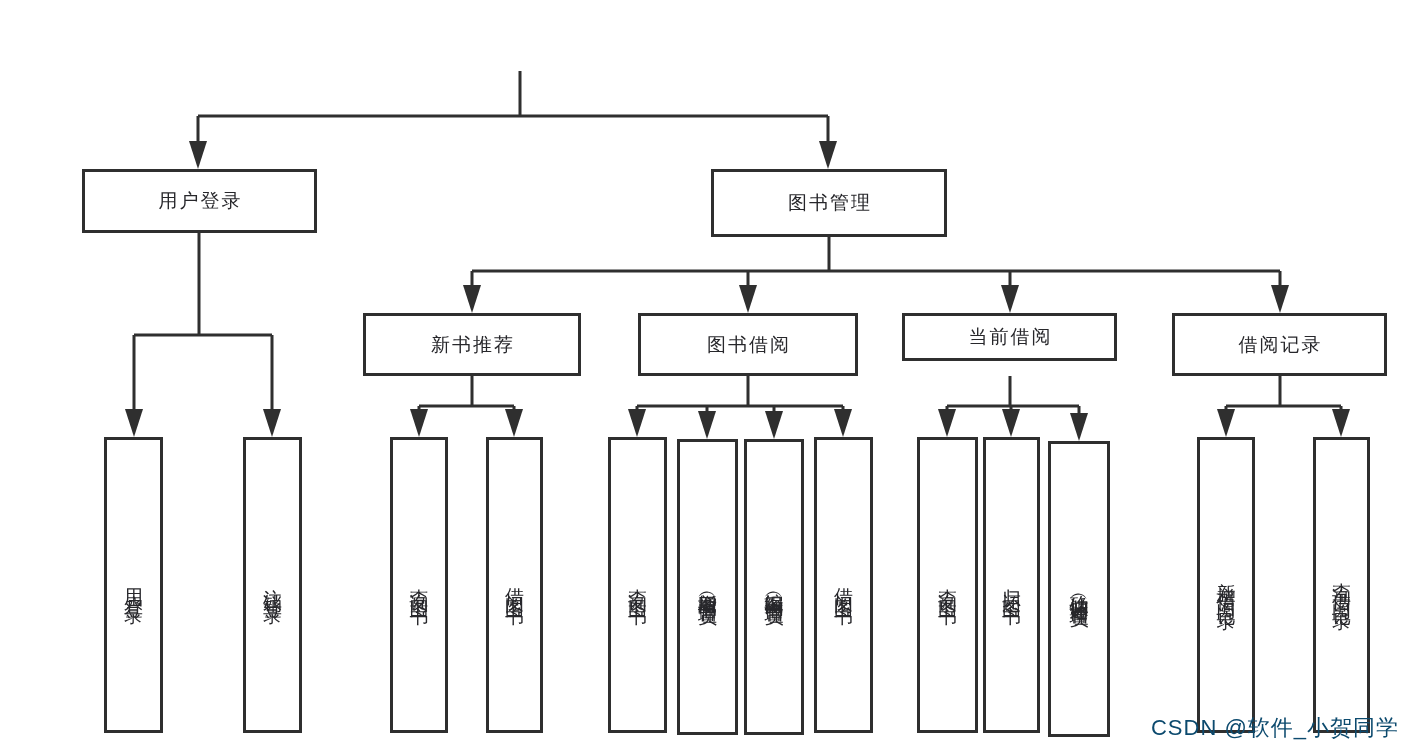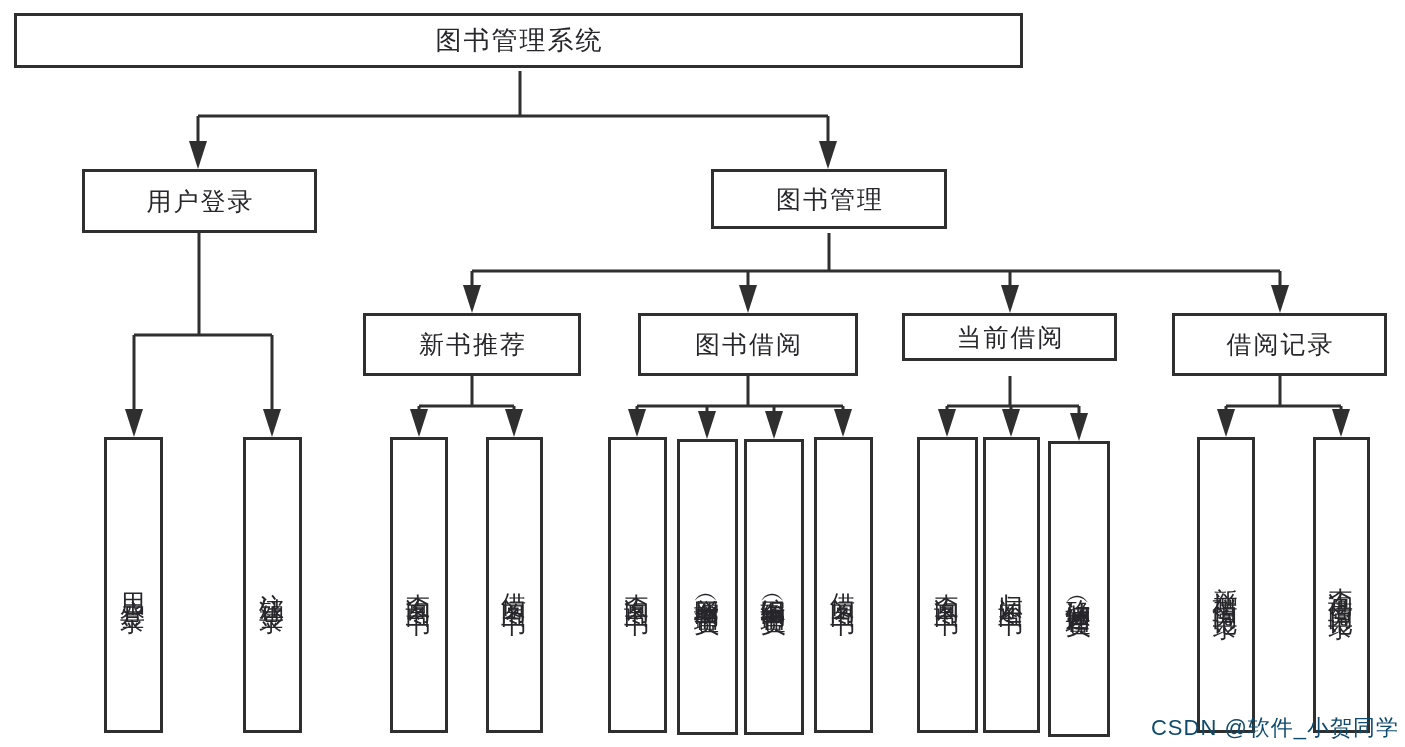"图书管理系统" div.node { html: <div>图书管理系统</div> -> none }
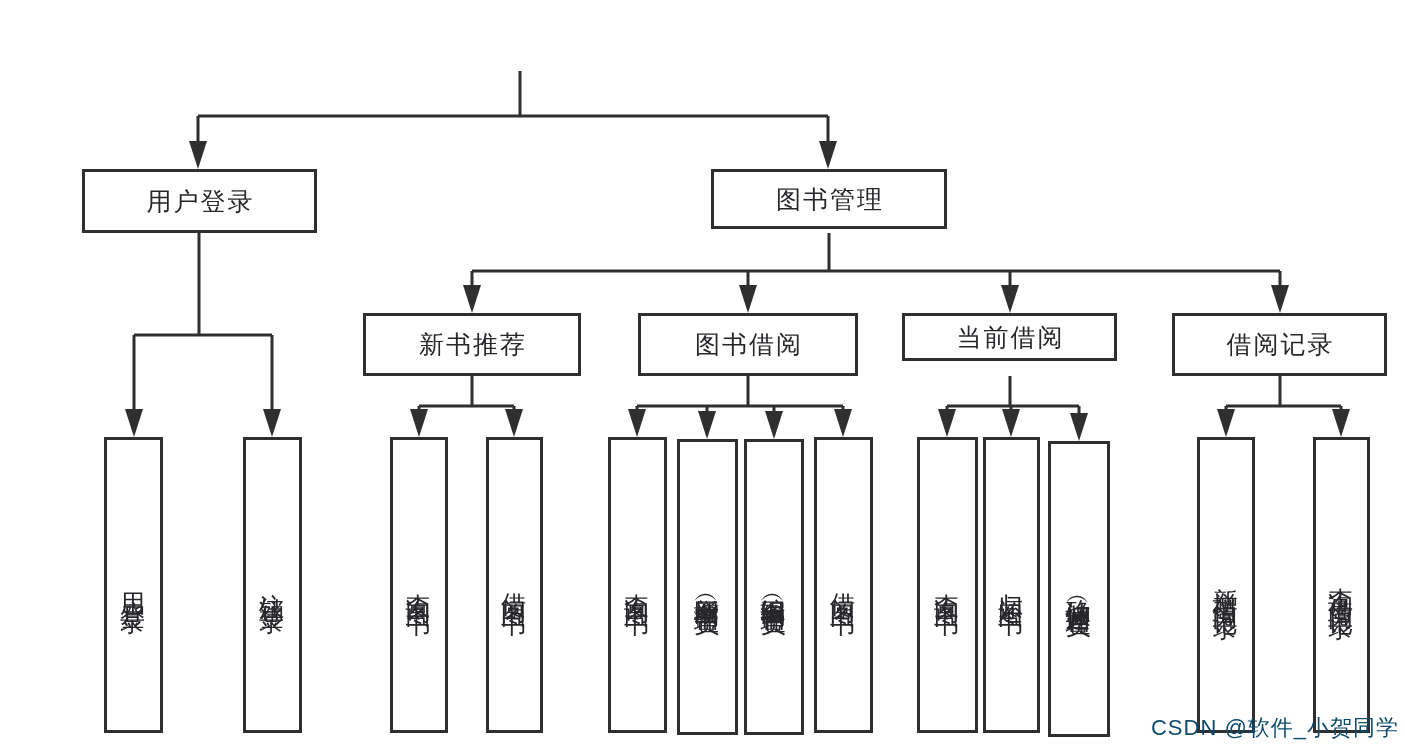"用户登录" .node { font-size: 25px -> 19px }
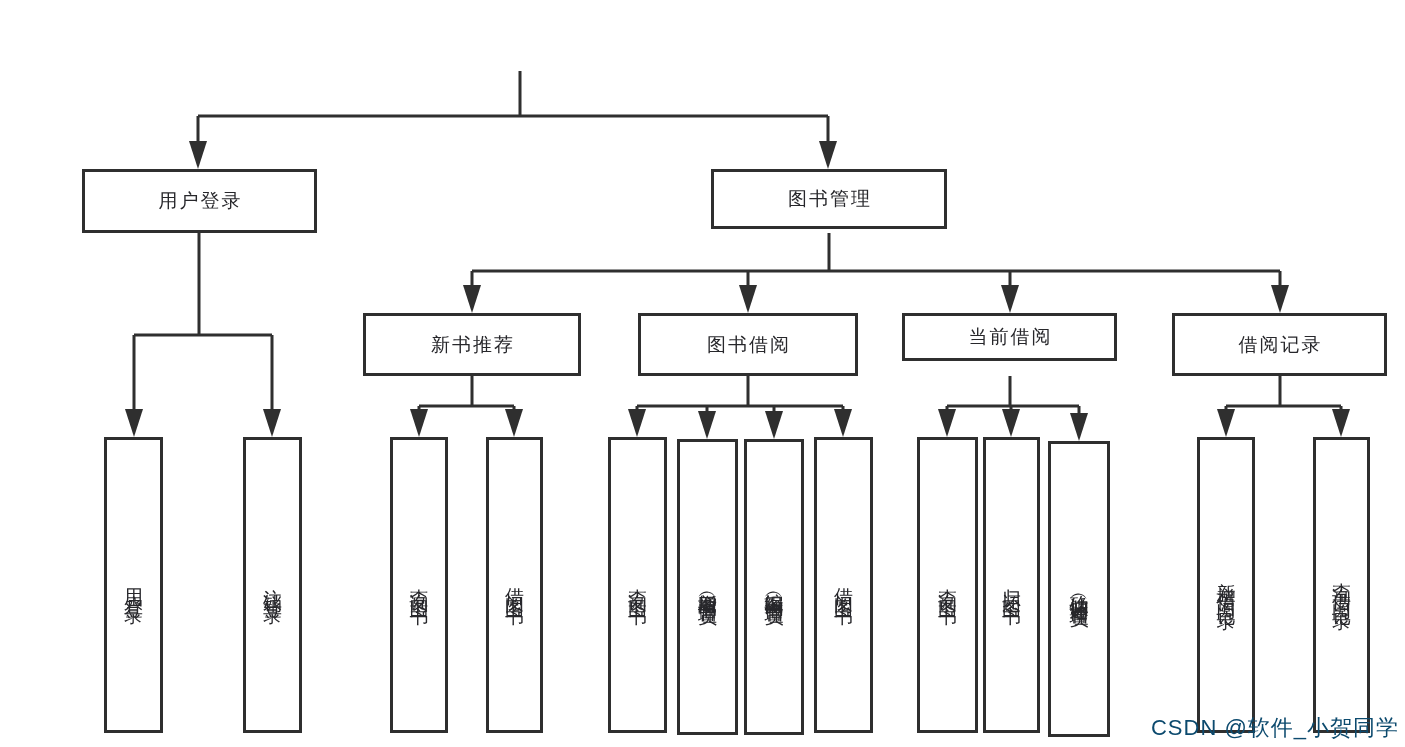"图书管理" div.node { height: 60px -> 68px }
